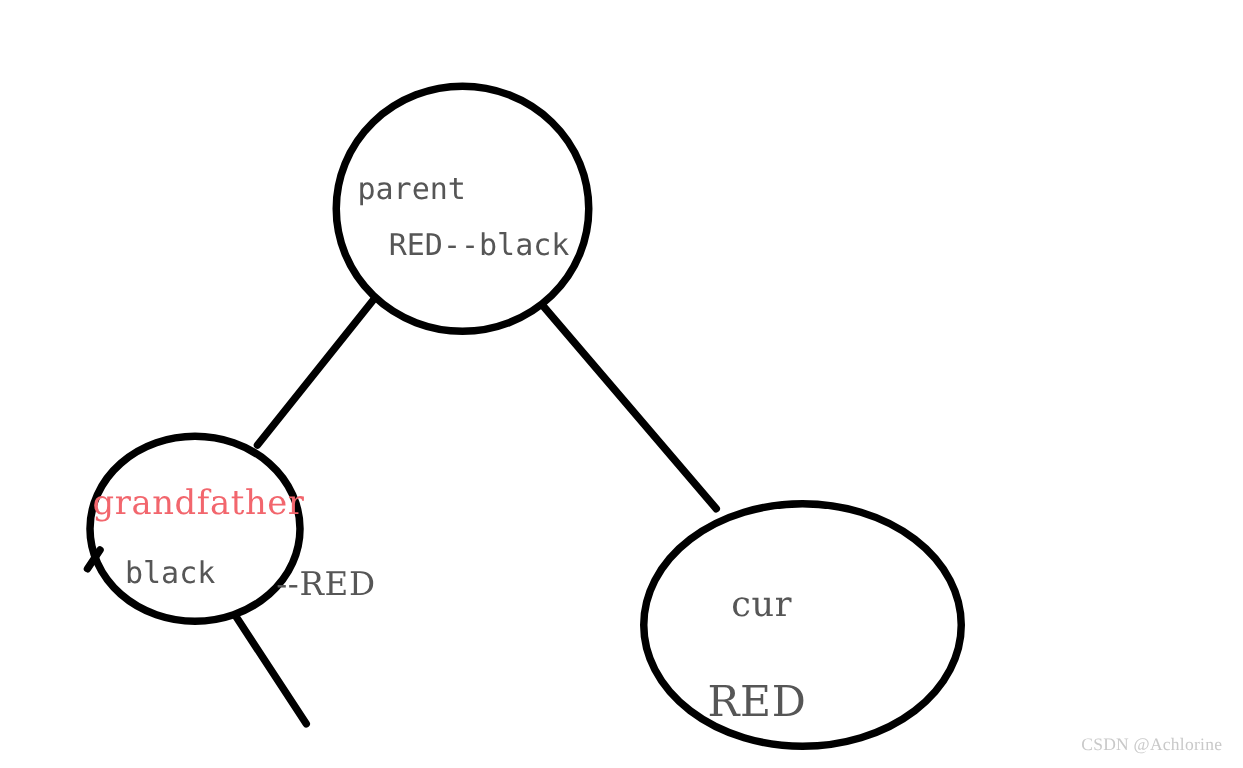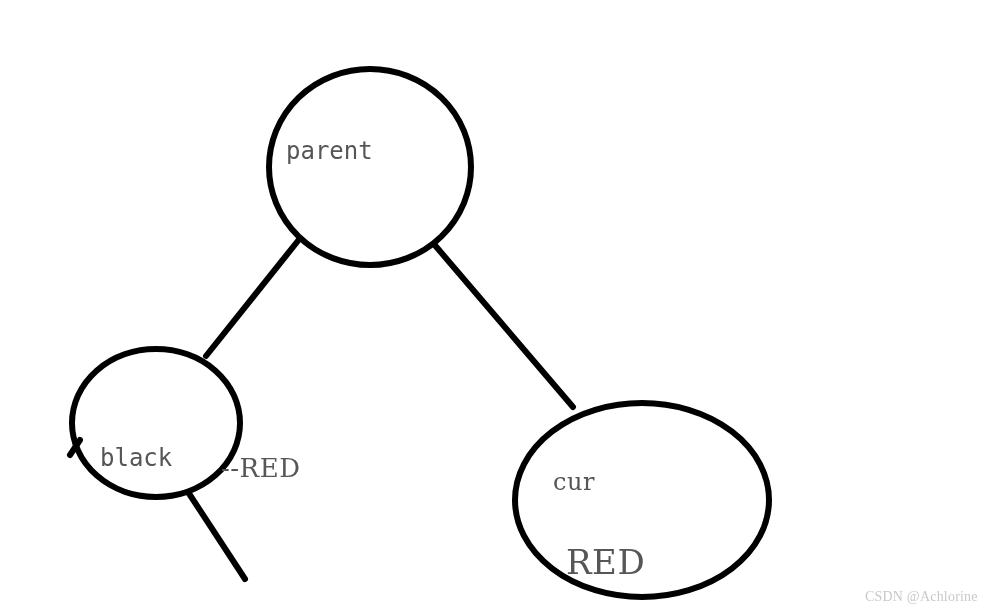"RED--black" div.node-label { html: none -> <div>RED--black</div> }
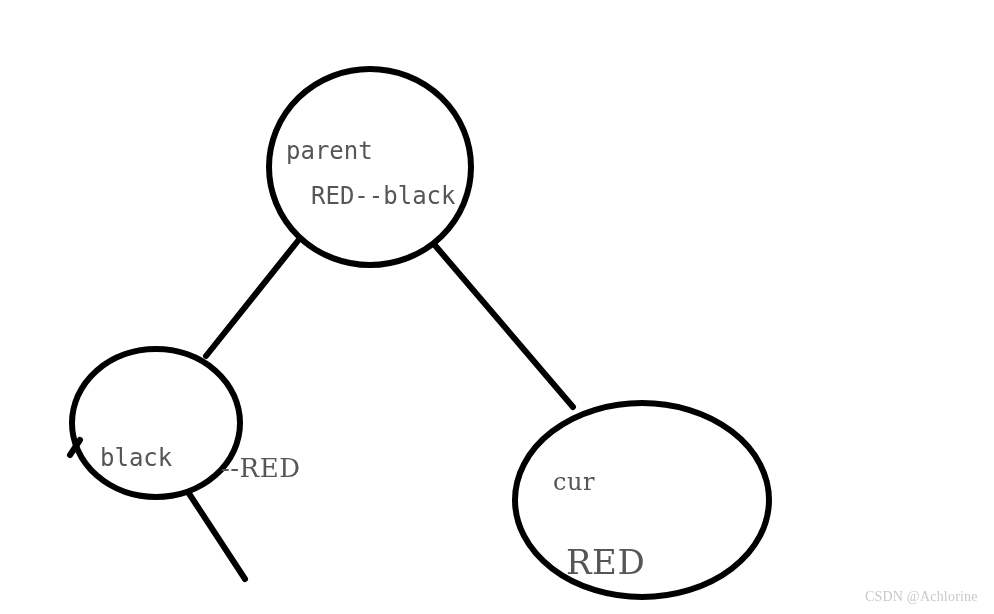"grandfather" div.node-label { html: none -> <div>grandfather</div> }
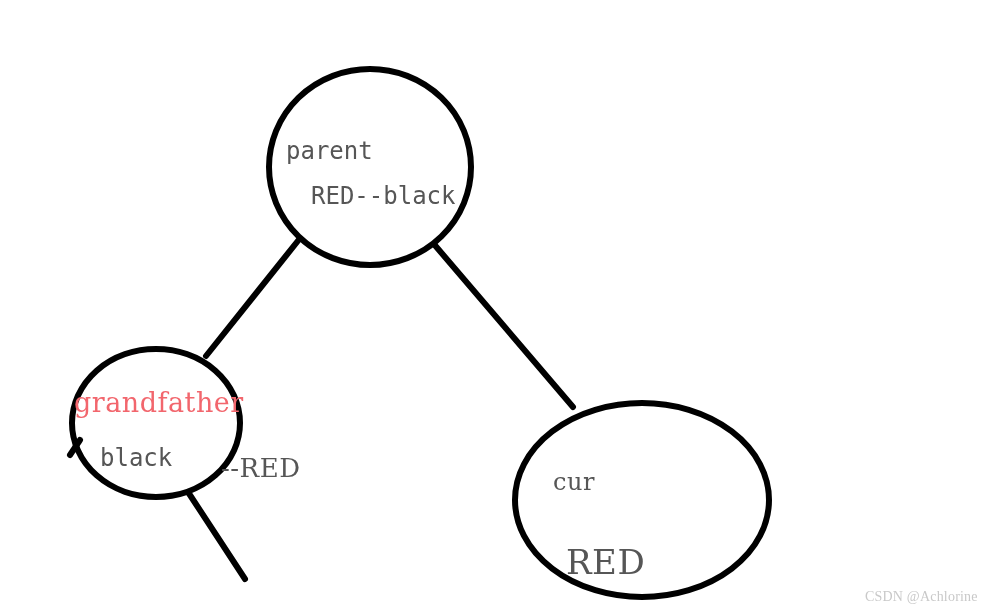"cur" #lbl-cur-name { font-size: 24px -> 28px; left: 553px -> 585px }
